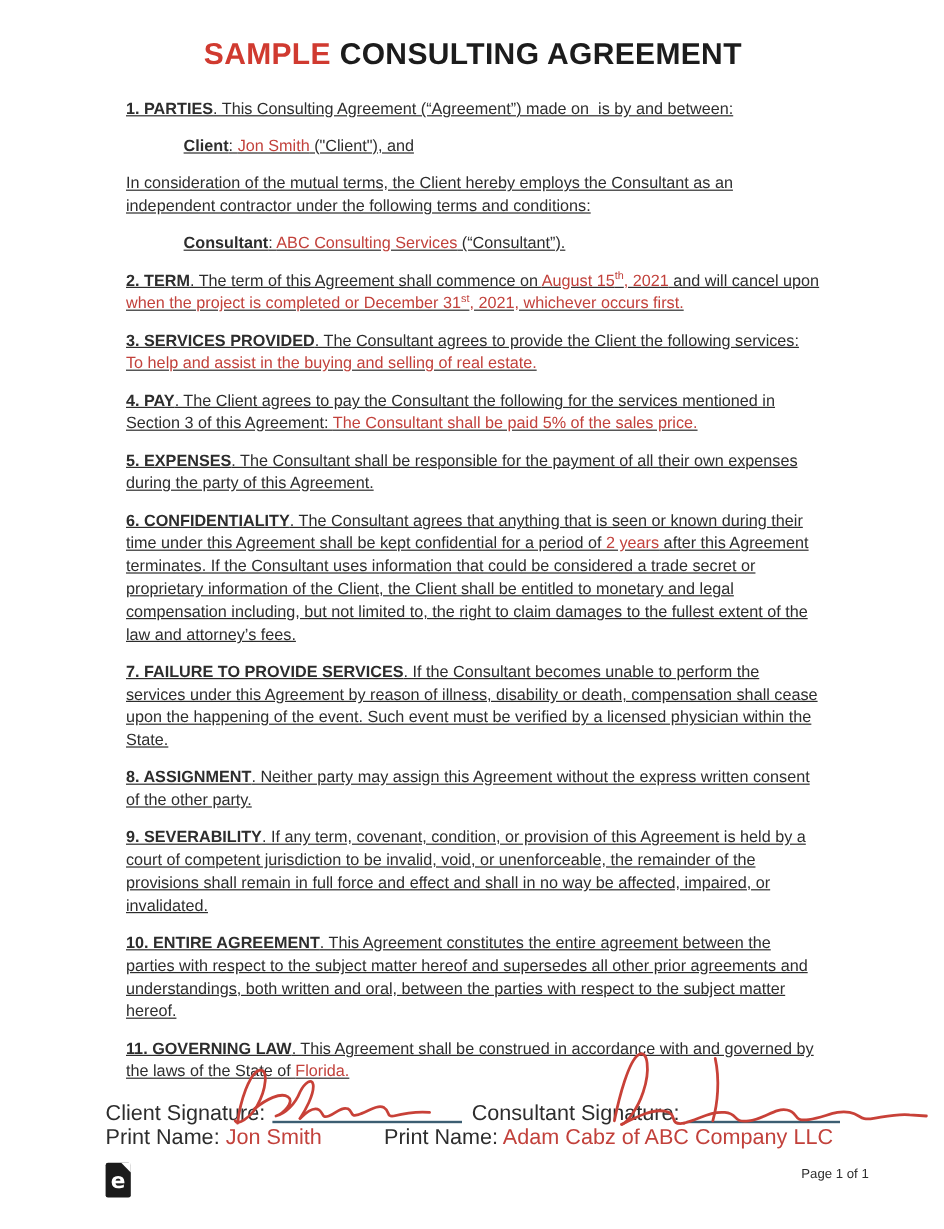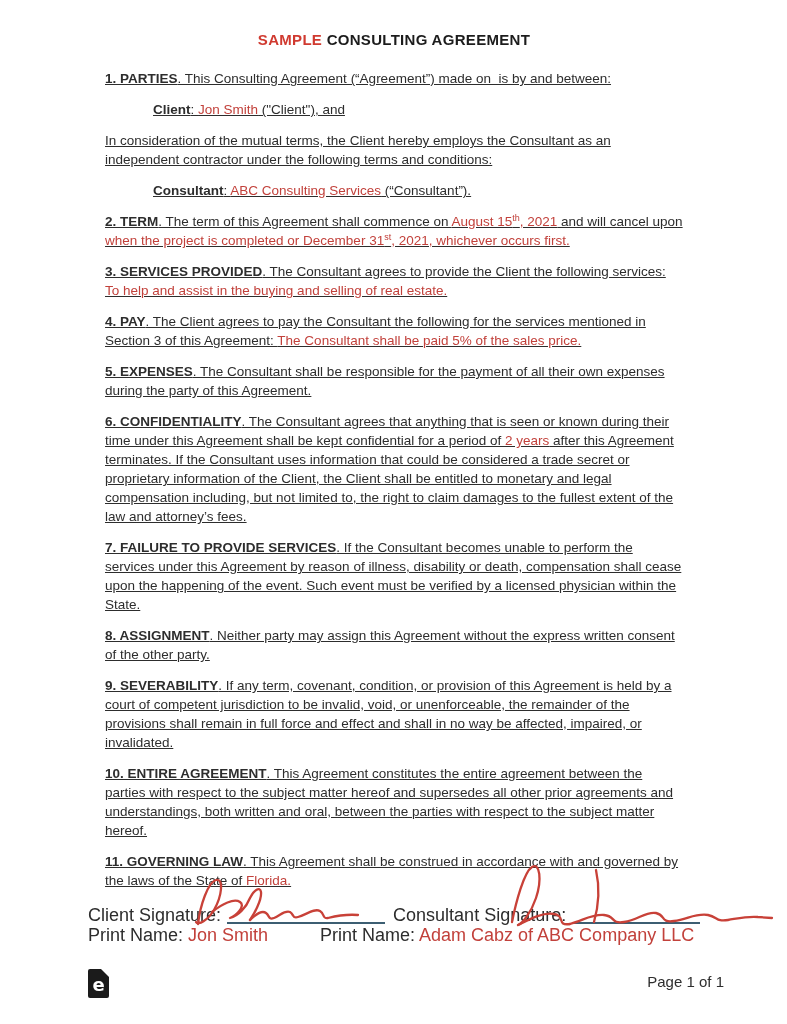"SAMPLE CONSULTING AGREEMENT" .title { font-size: 15px -> 25px }
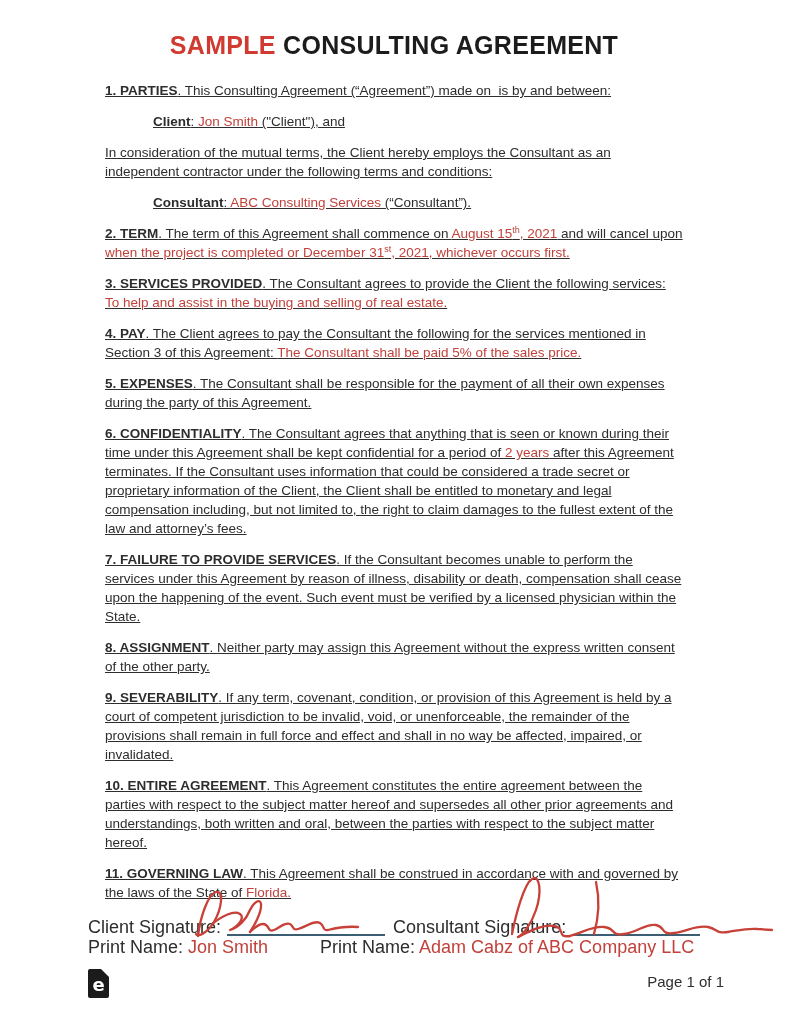"Page 1 of 1" .pagenum { font-size: 15px -> 11px }
